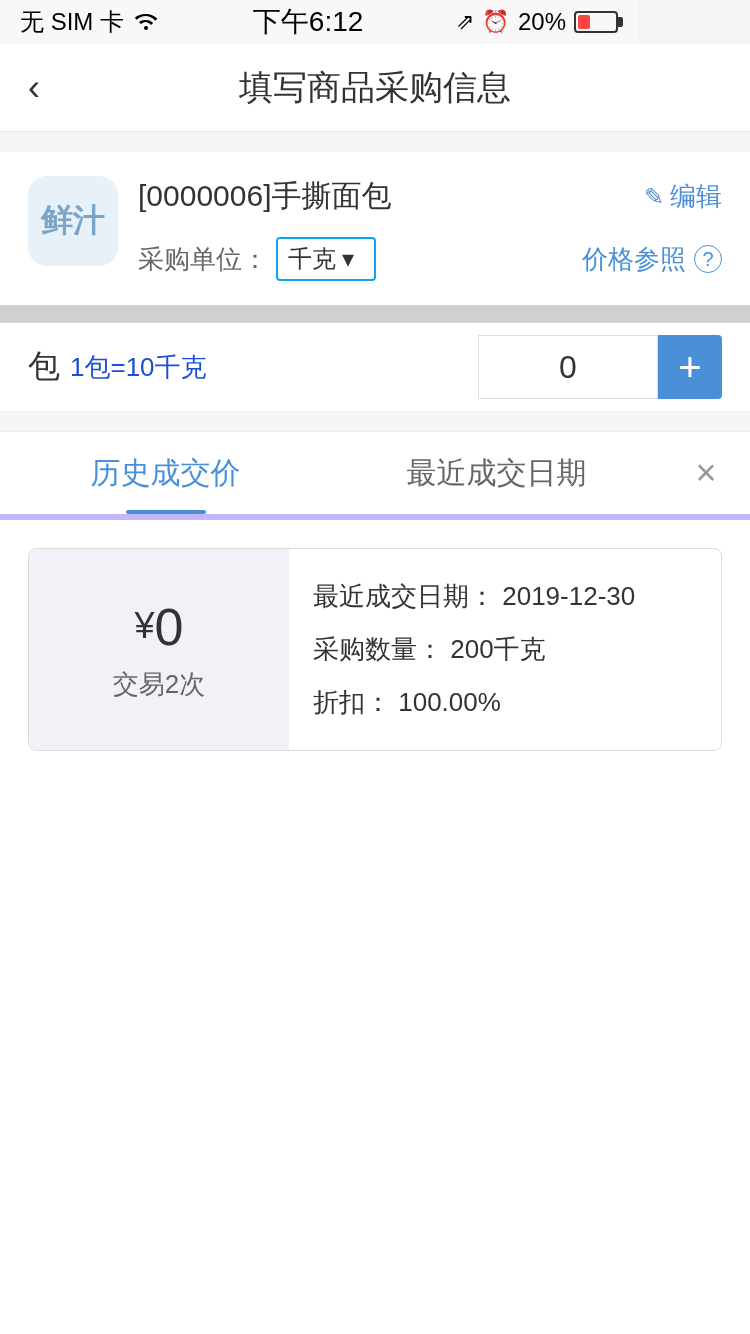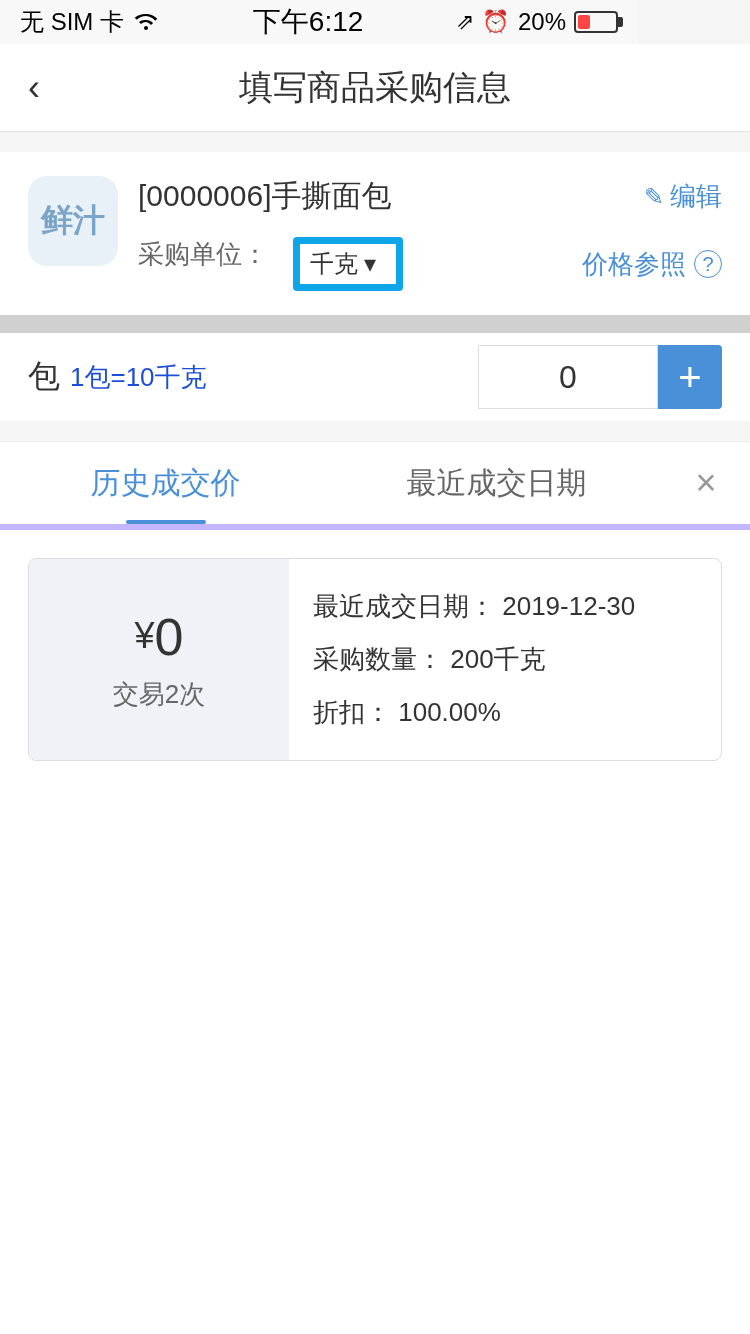"采购单位：" .unit-label { align-items: flex-start -> center; gap: 25px -> 8px }
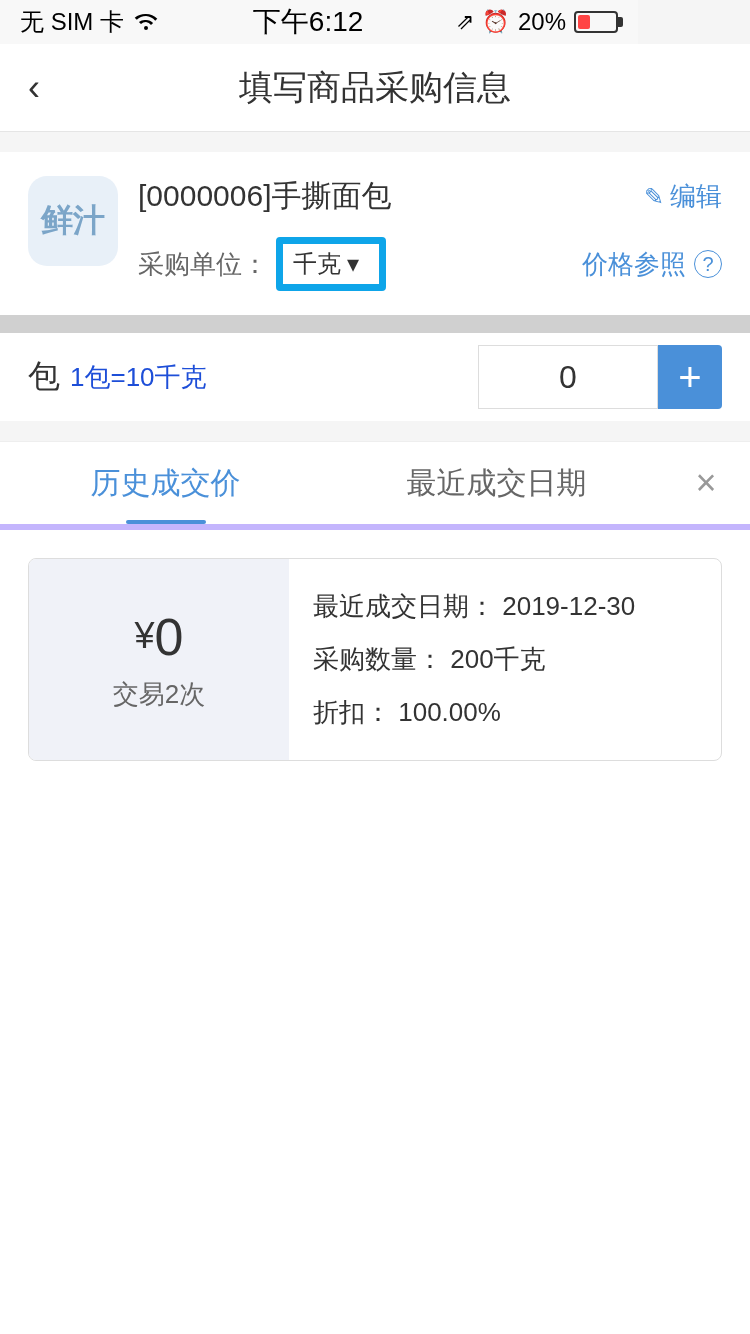"千克" .unit-select { border: 7px solid #0ea5e9 -> 2px solid #0ea5e9 }
